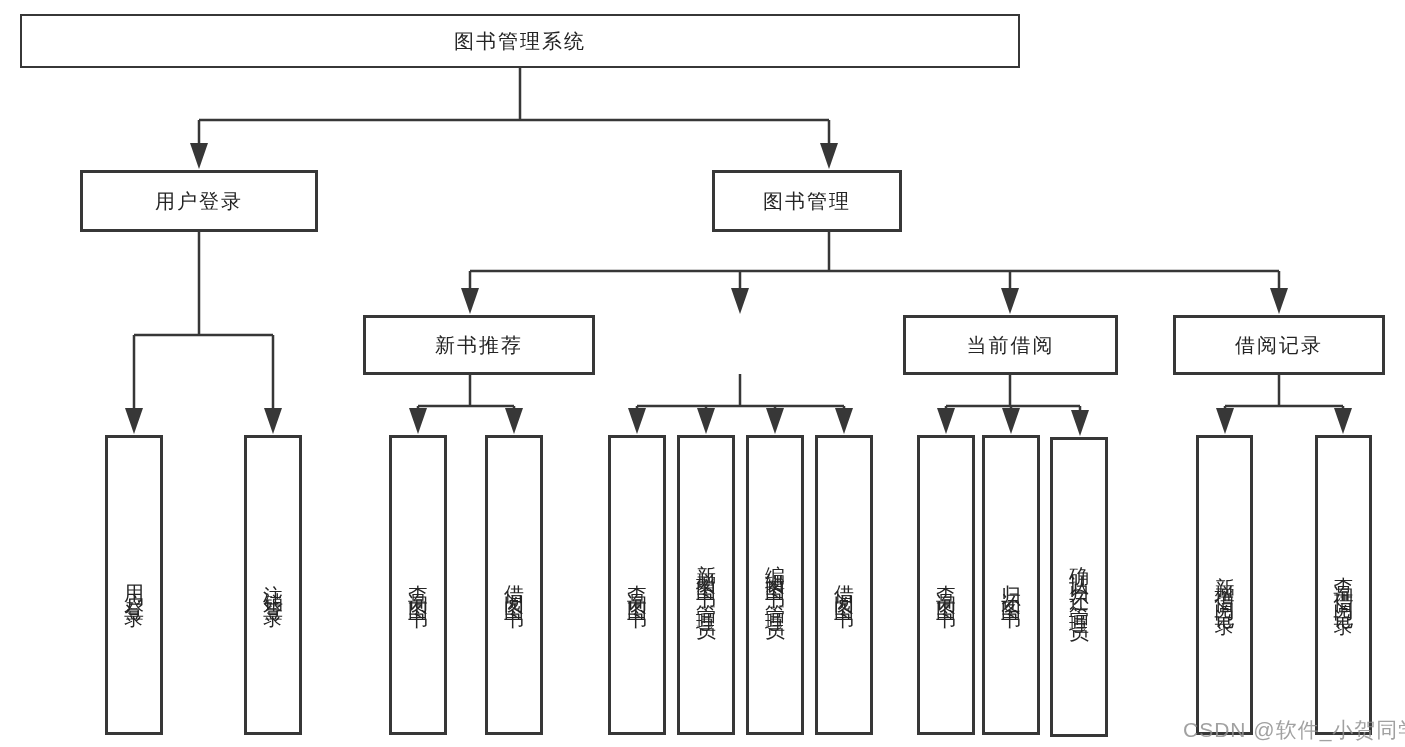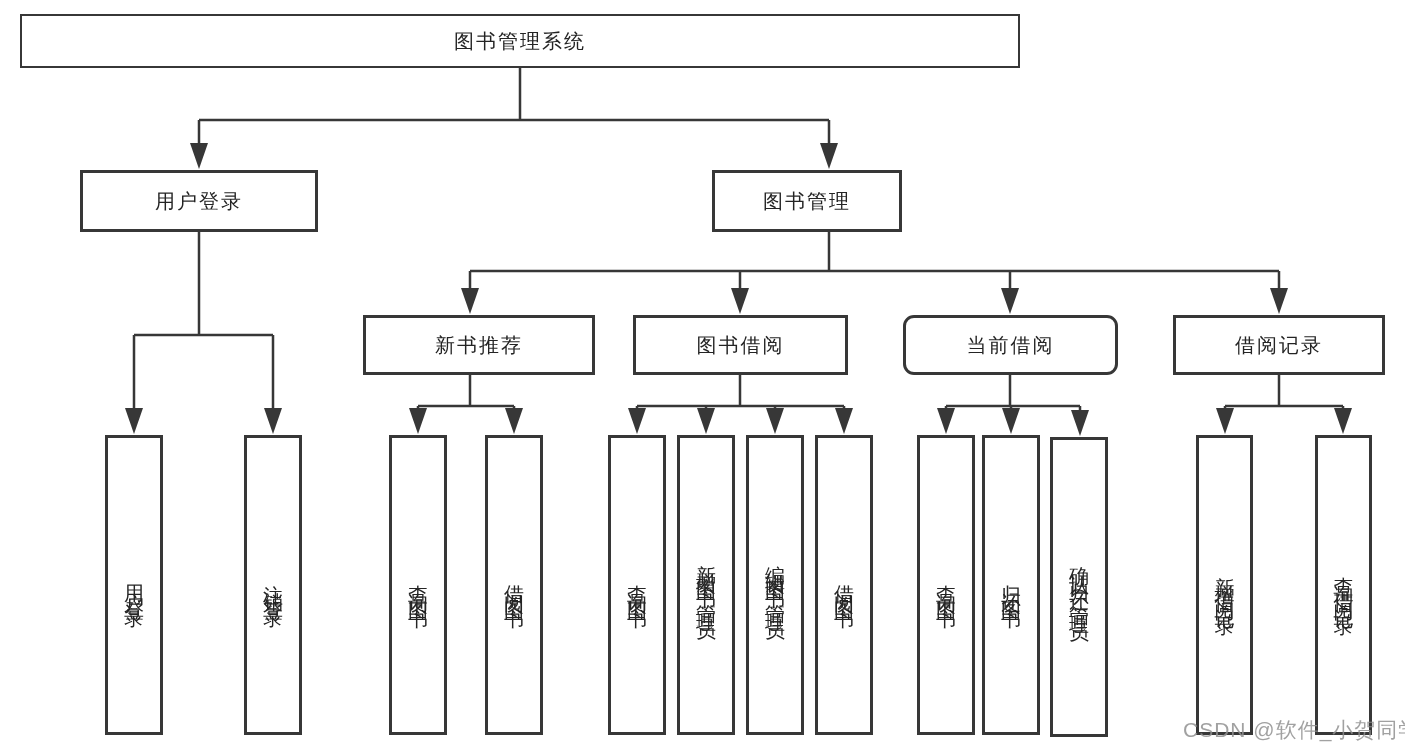"图书借阅" div.node { html: <div> <span>图书借阅</span> </div> -> none }
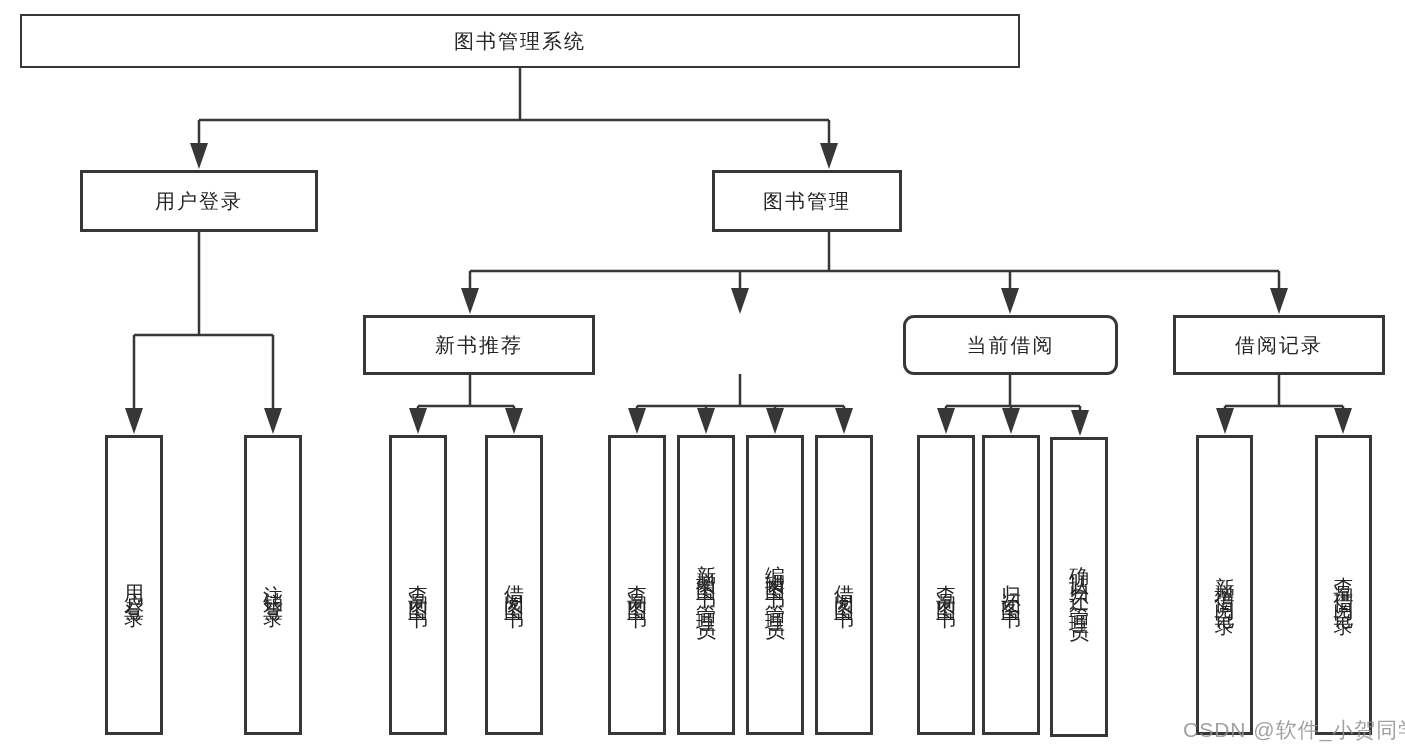"当前借阅" div.node { border-radius: 11px -> none }
